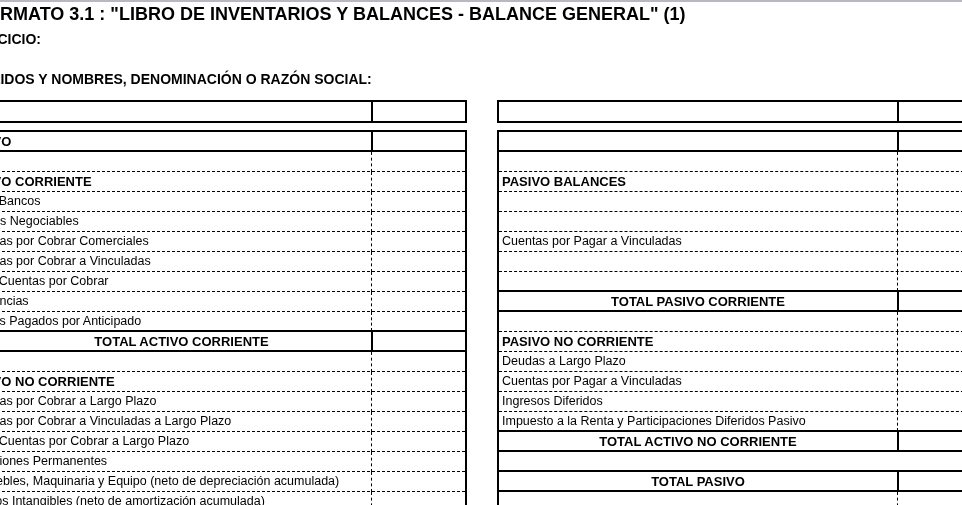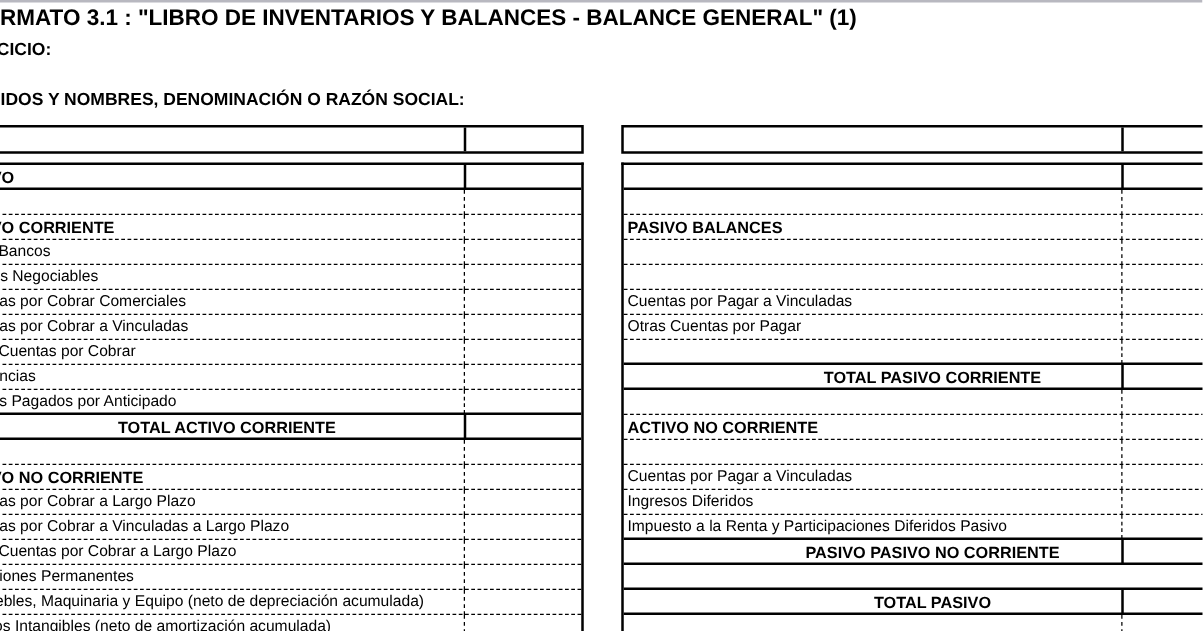"Otras Cuentas por Pagar" span.lbl { html: <span>Otras Cuentas por Pagar</span> -> none }
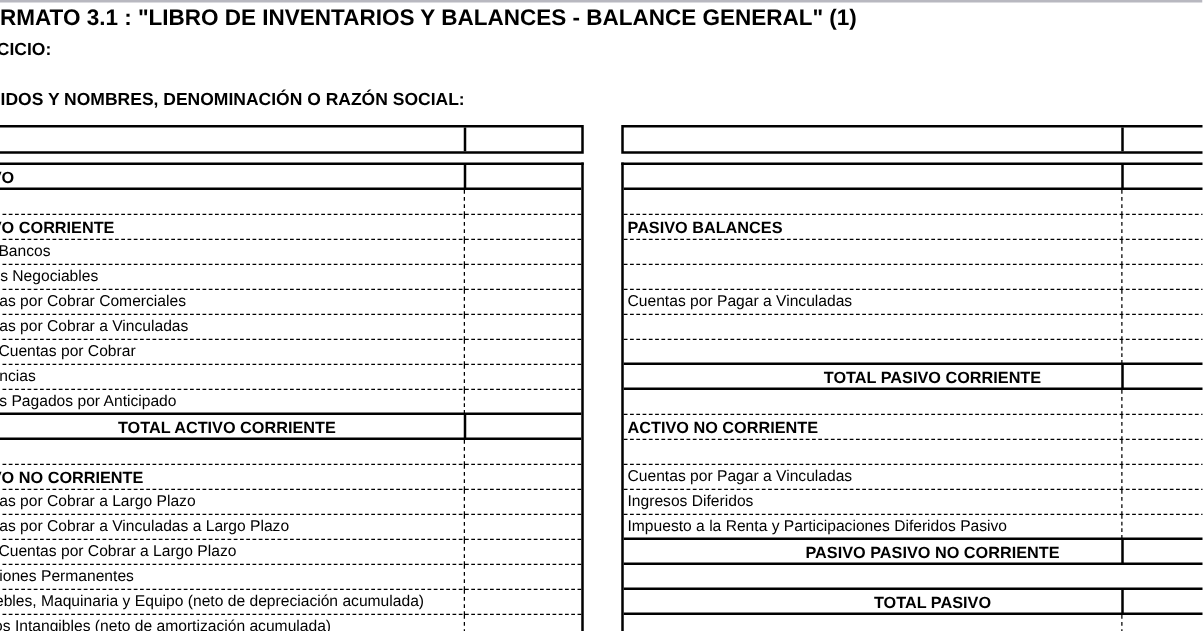"TOTAL PASIVO CORRIENTE" #right-tbl .row.total .lbl { padding-left: 48px -> none }
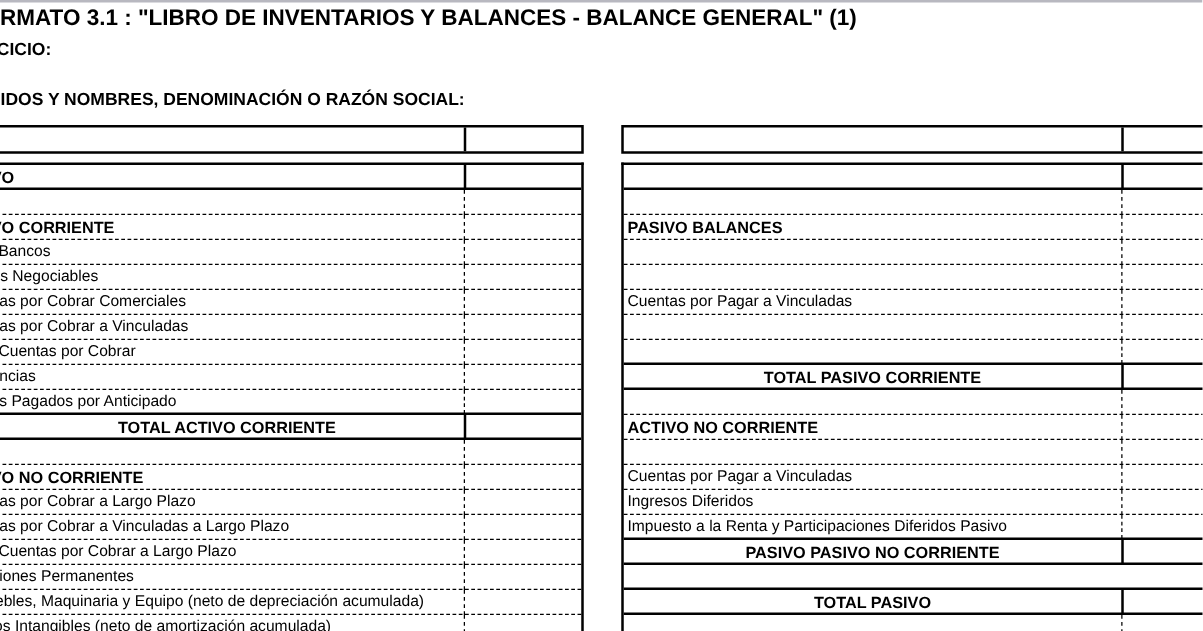"ACTIVO NO CORRIENTE" span.lbl { text: ACTIVO -> PASIVO }
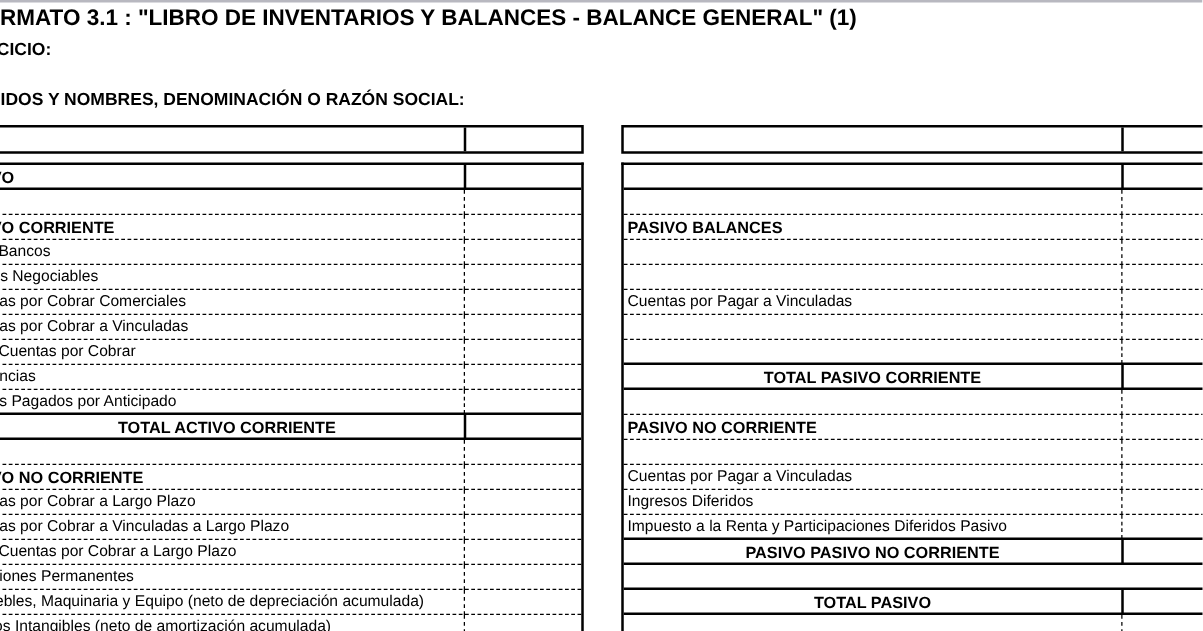"Deudas a Largo Plazo" span.lbl { html: none -> <span>Deudas a Largo Plazo</span> }
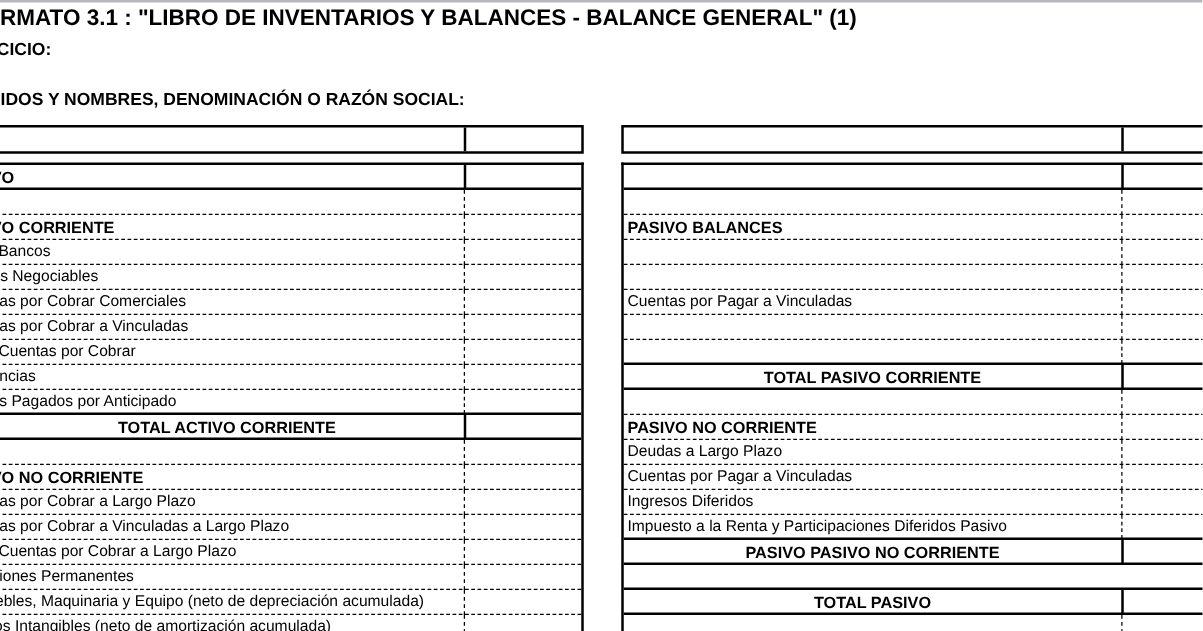"PASIVO PASIVO NO CORRIENTE" span.lbl { text: PASIVO PASIVO -> TOTAL ACTIVO }
